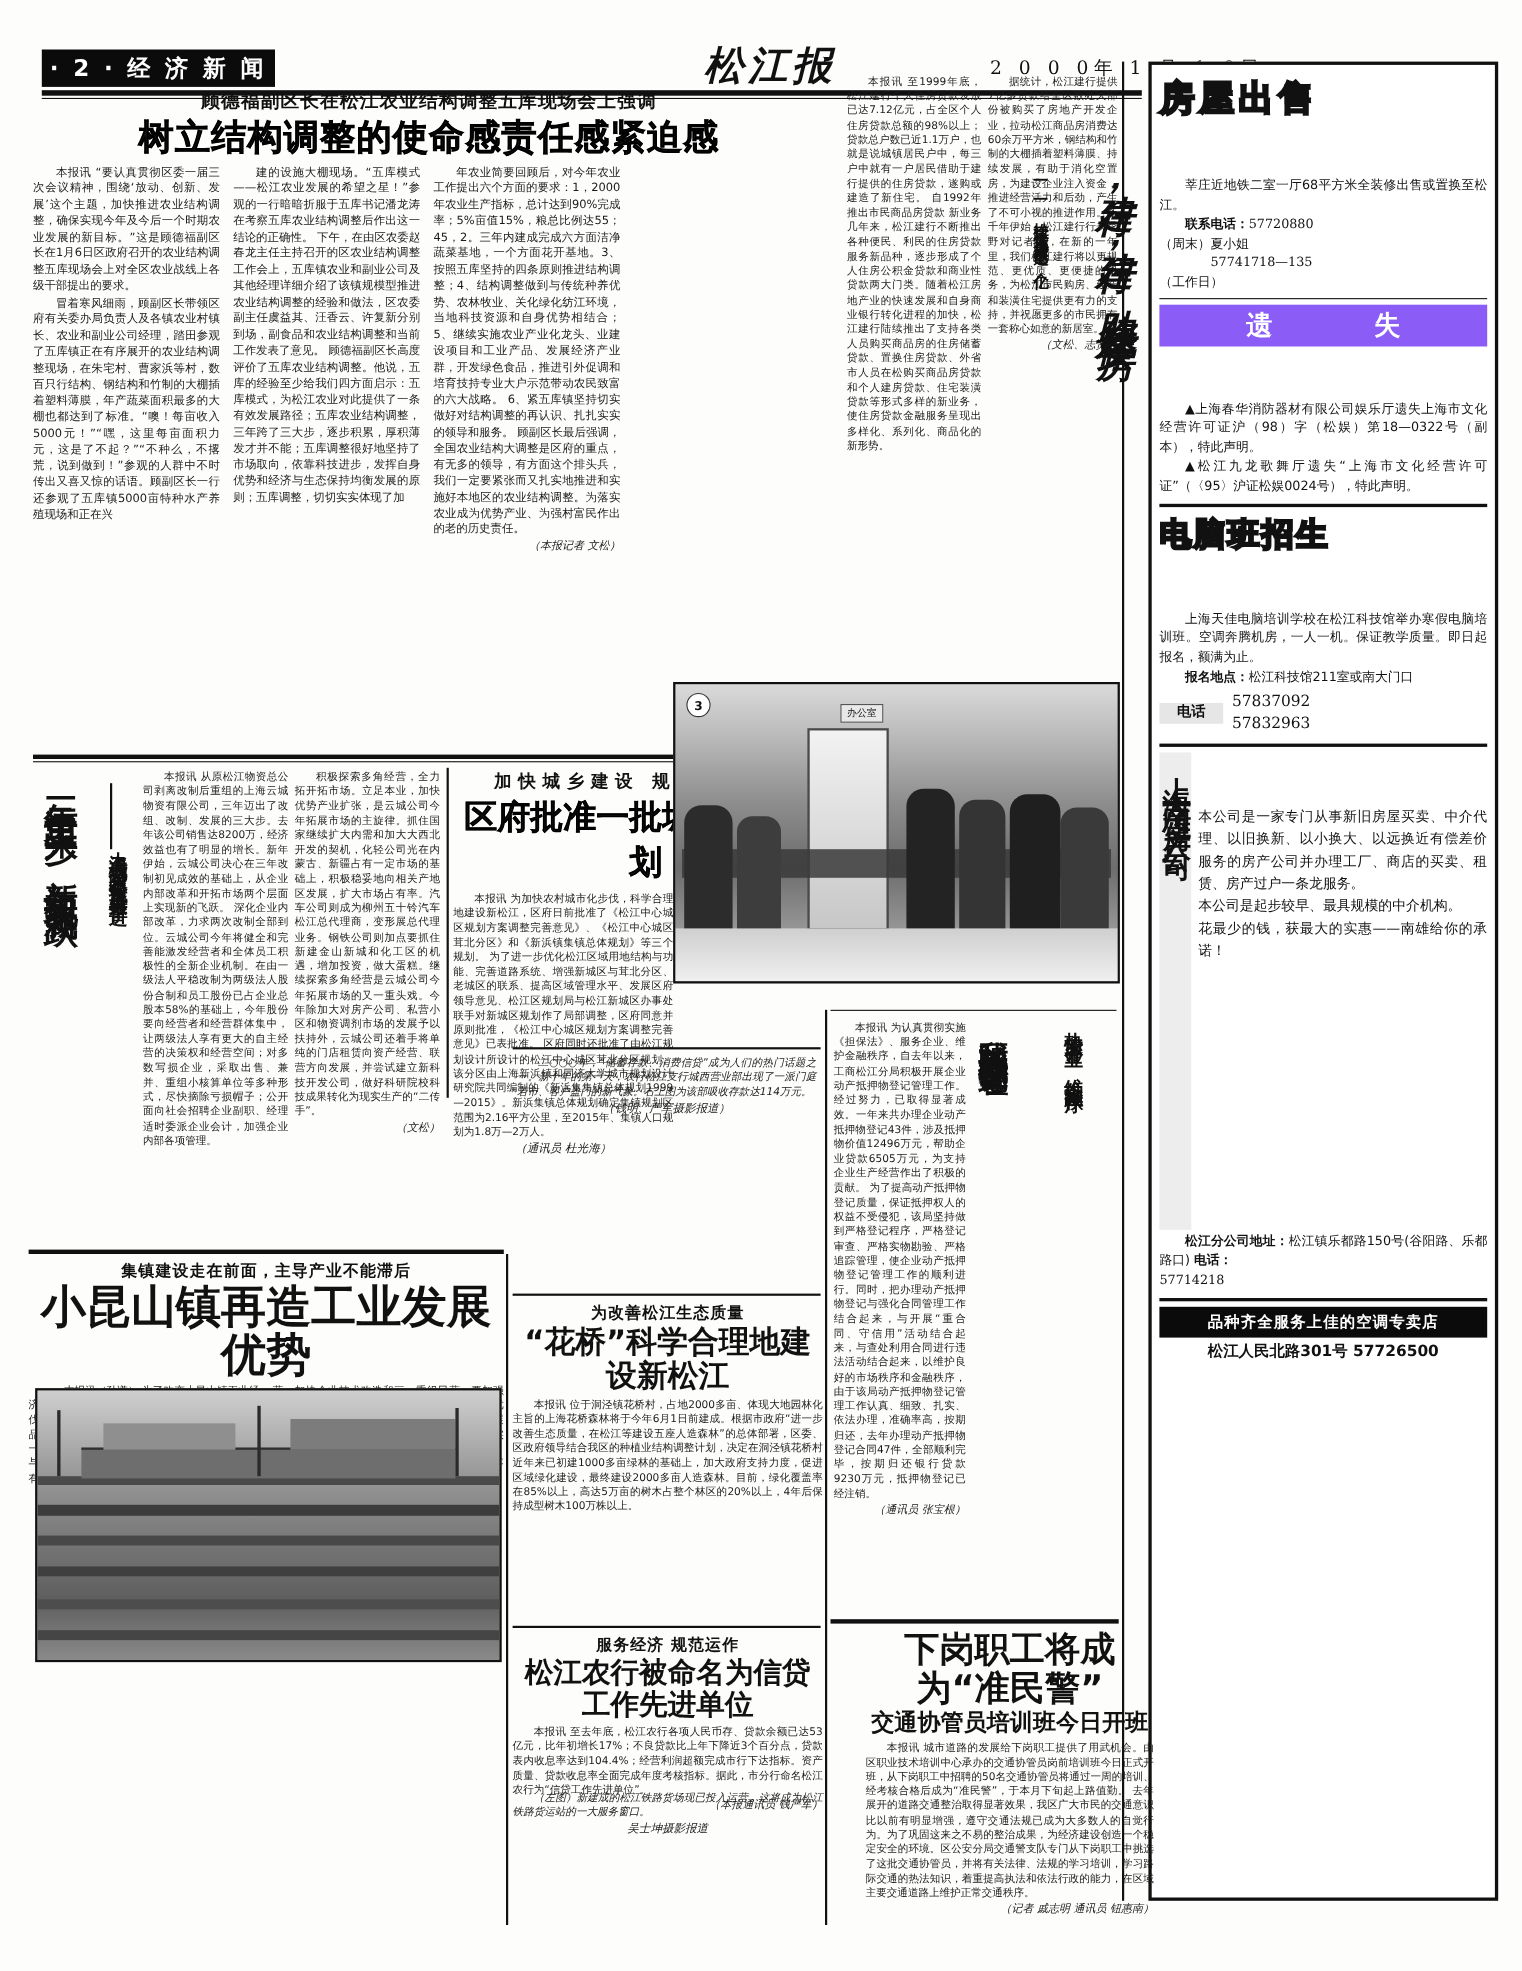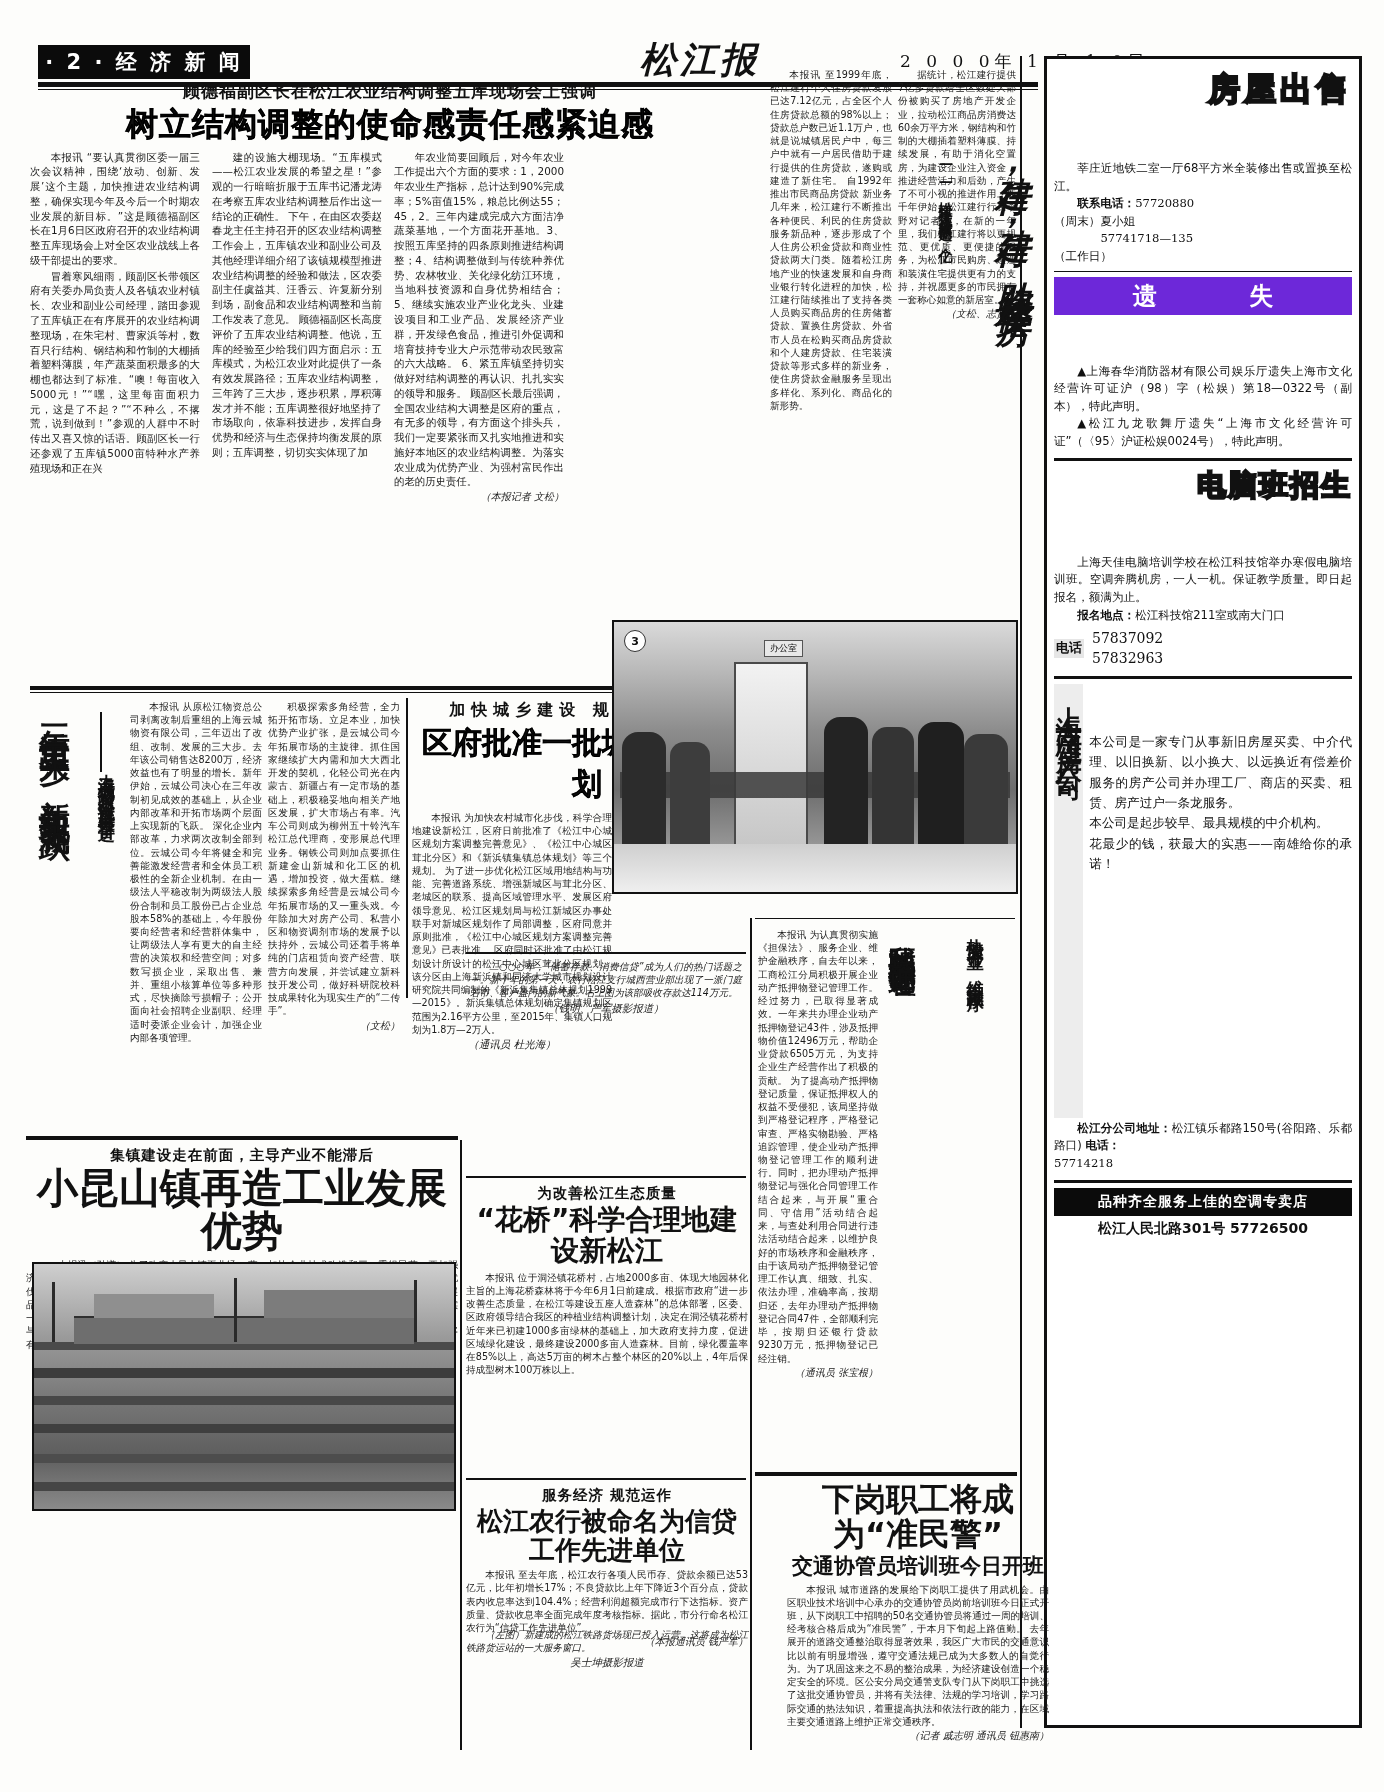"房屋出售" .ad-title-outline { text-align: right -> left }
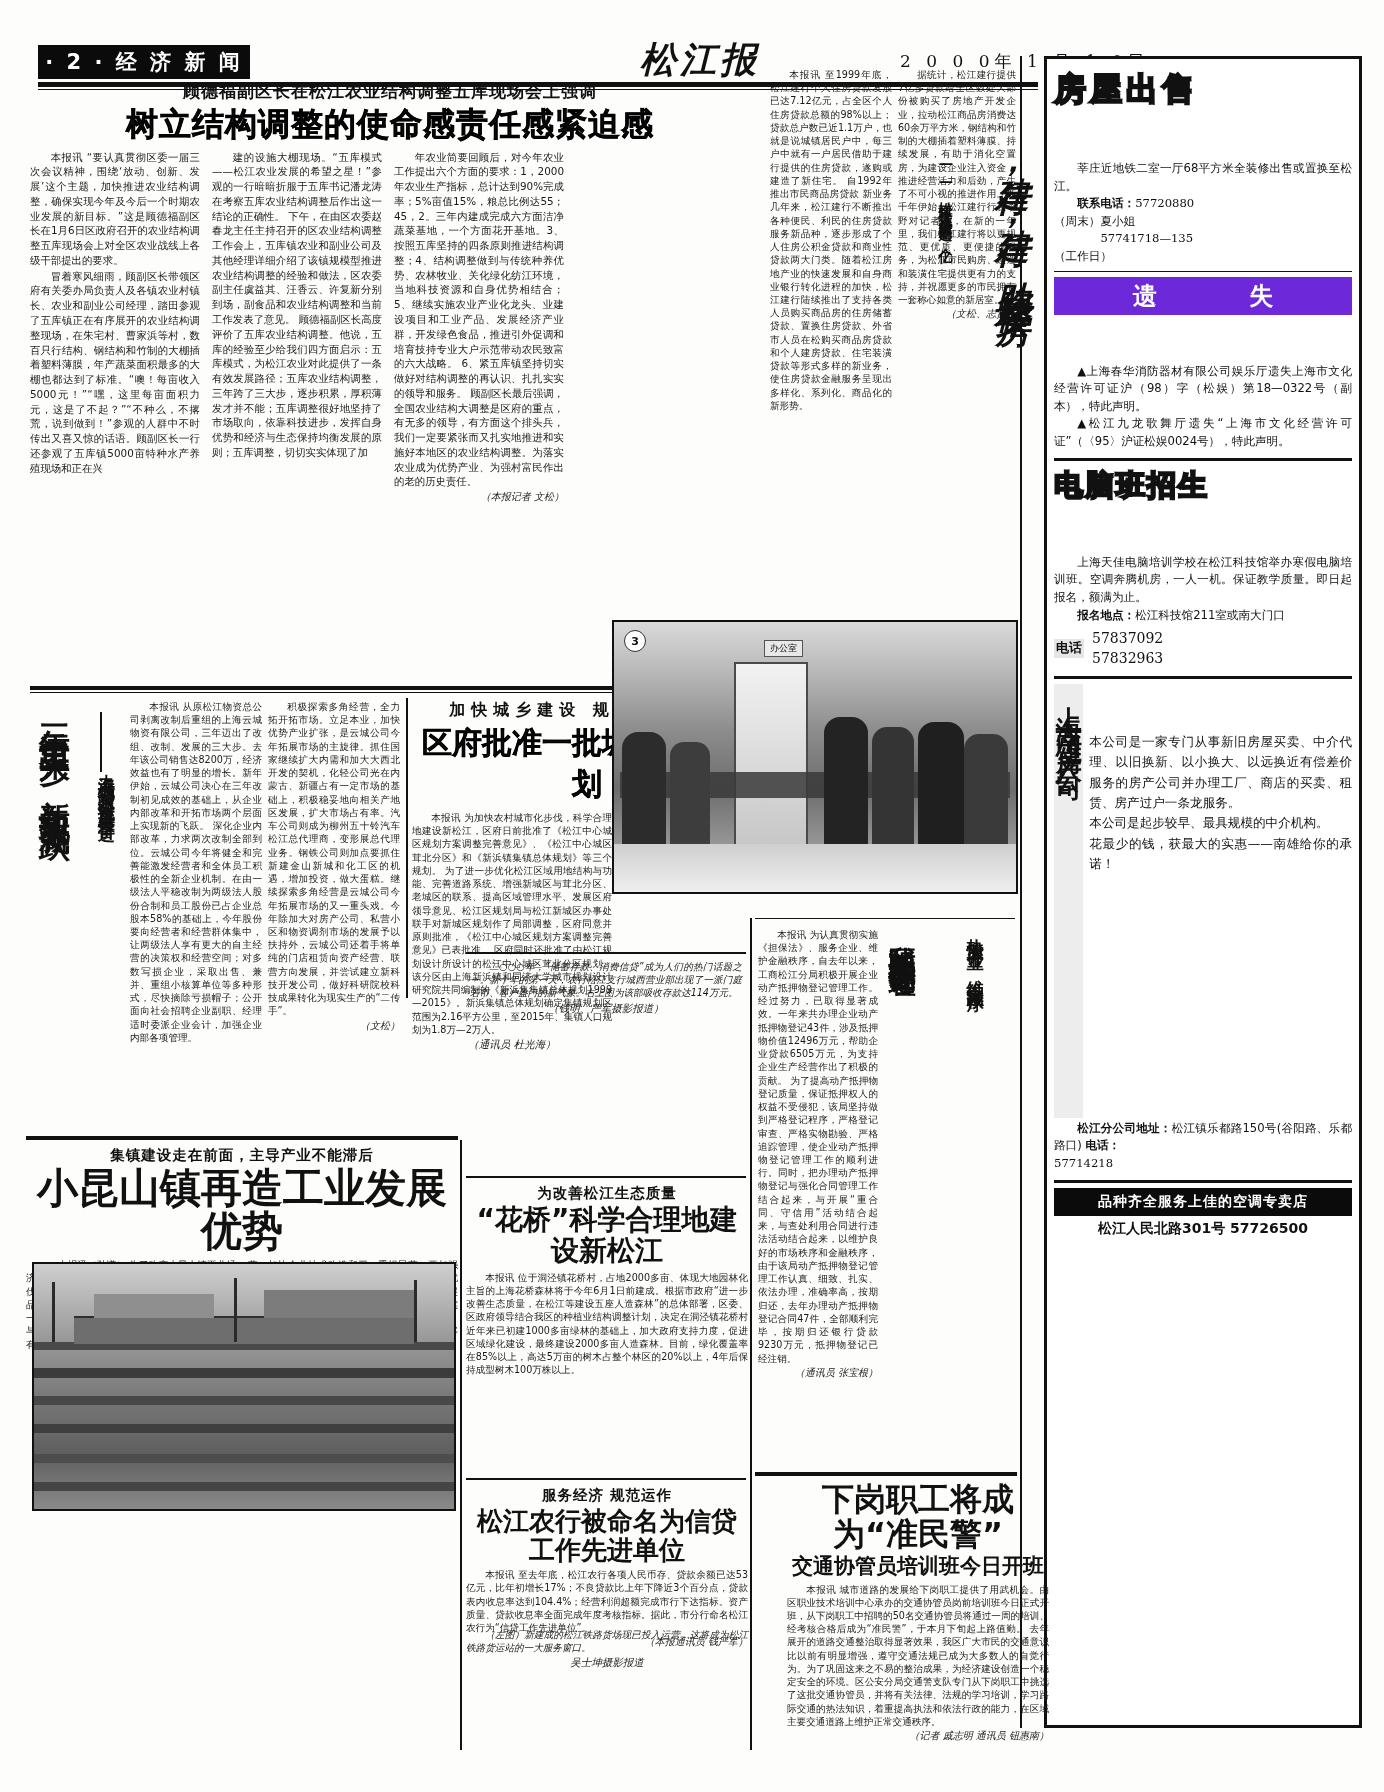"遗 失" .ad-title-bar { background: #6d28d9 -> #8b5cf6 }
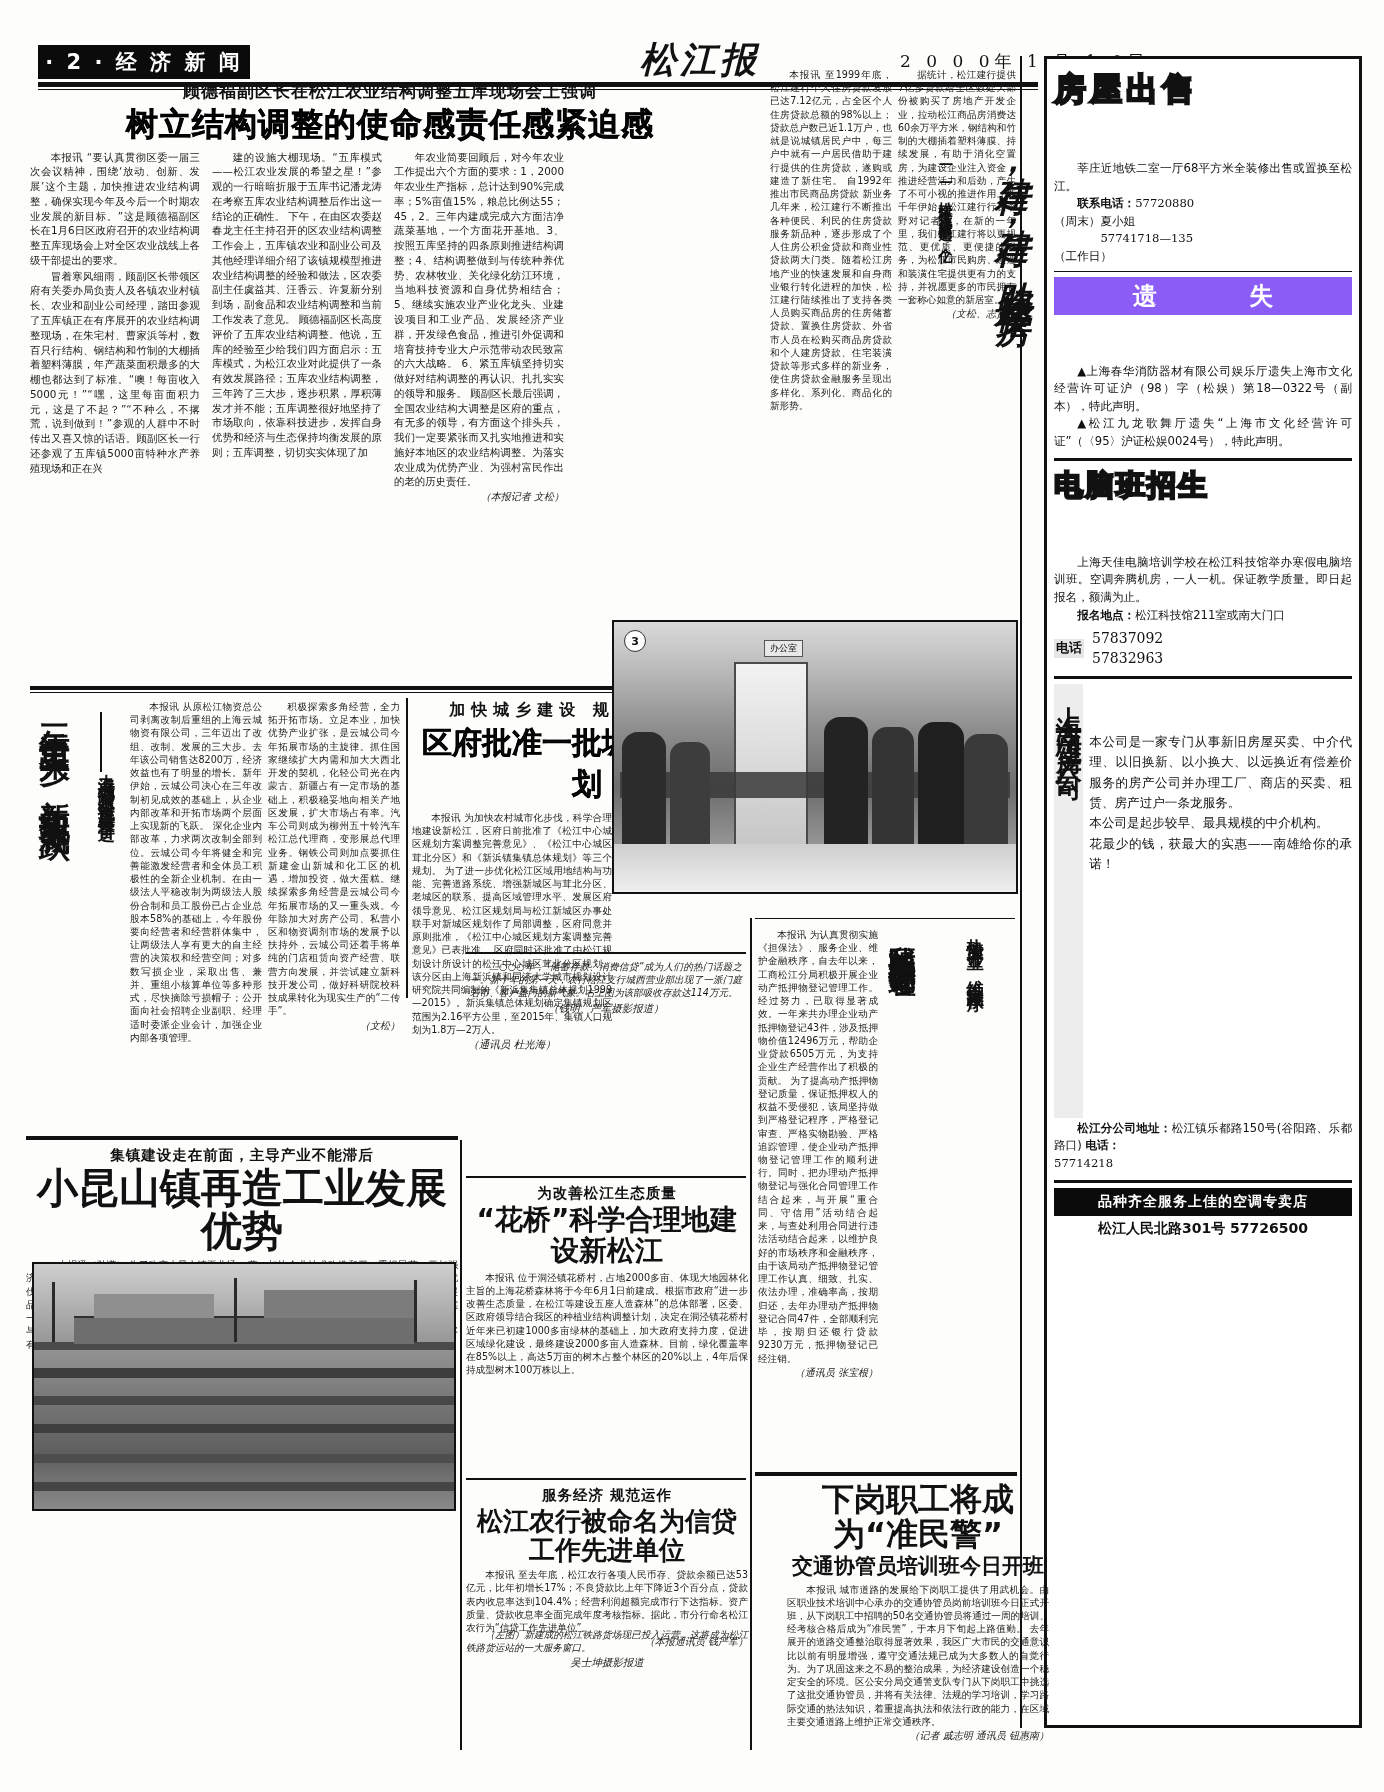"电话" .phone-label { padding: 2px 2px -> 2px 16px }
